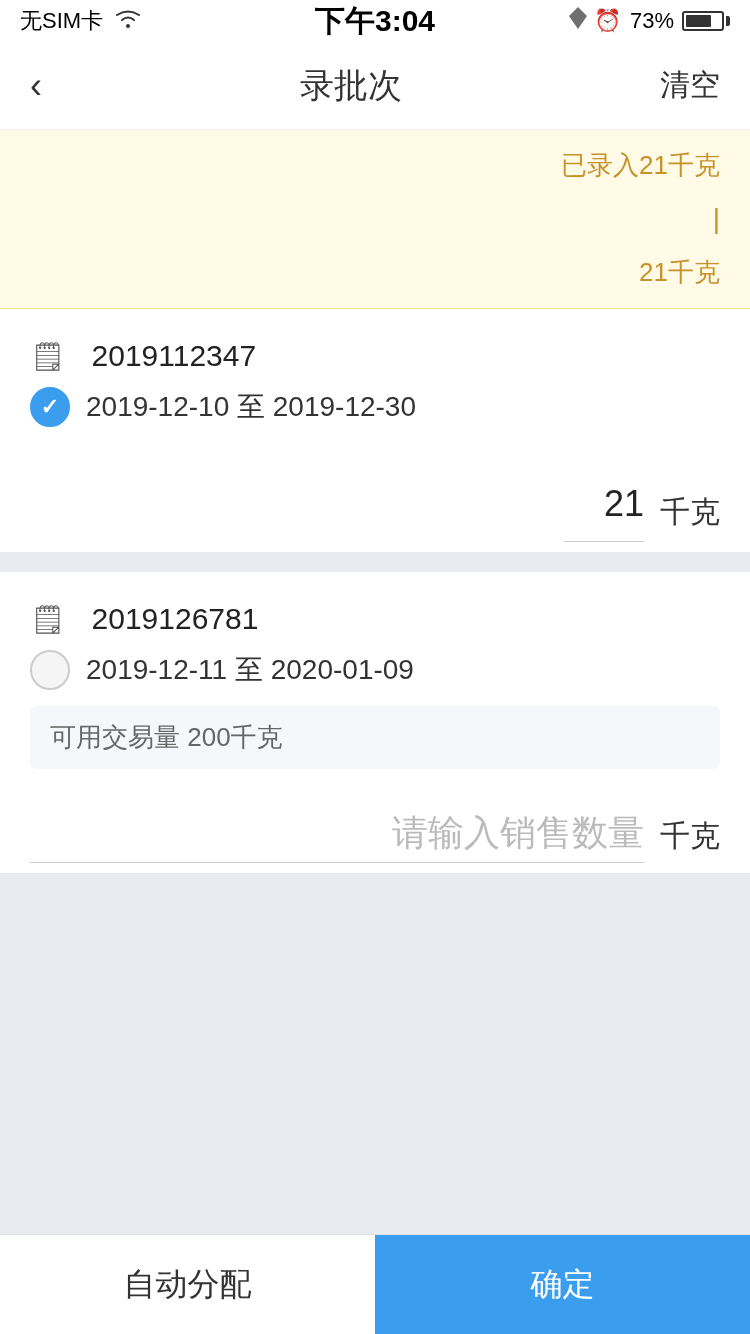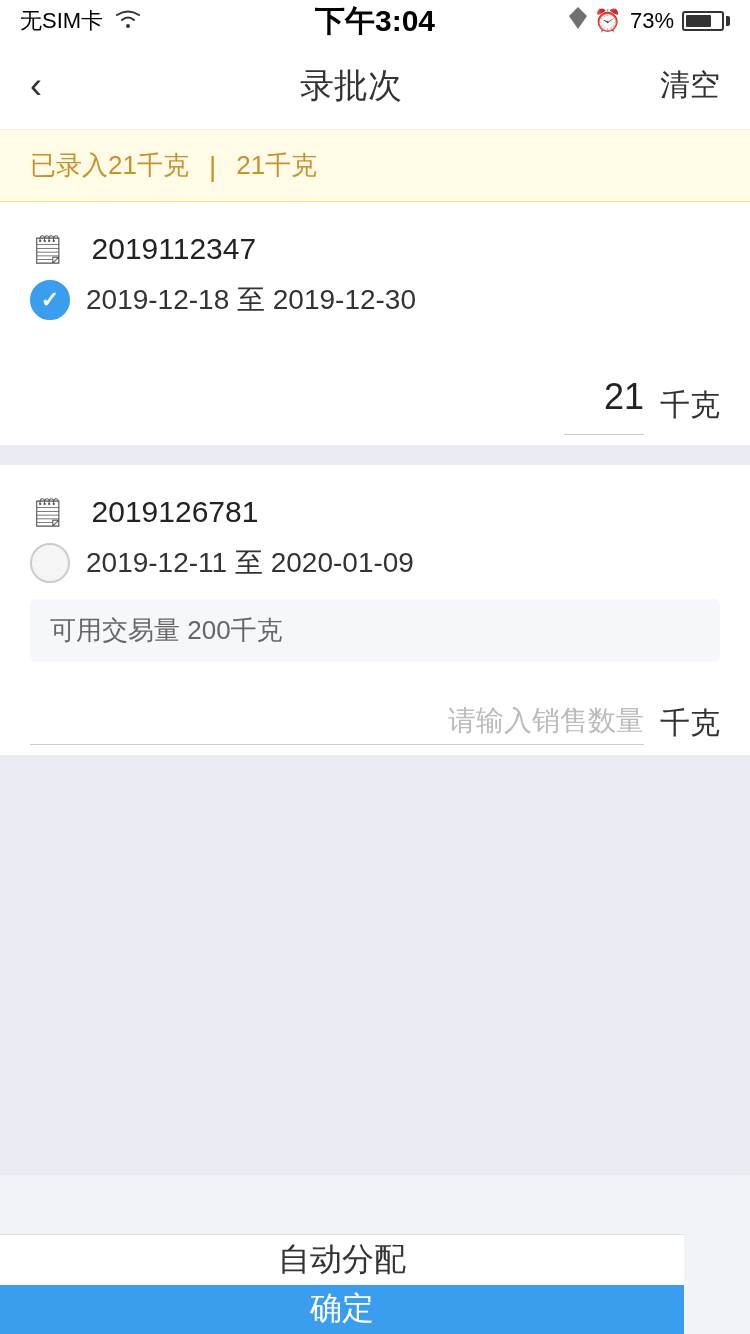"已录入21千克" .info-bar { flex-direction: none -> column }
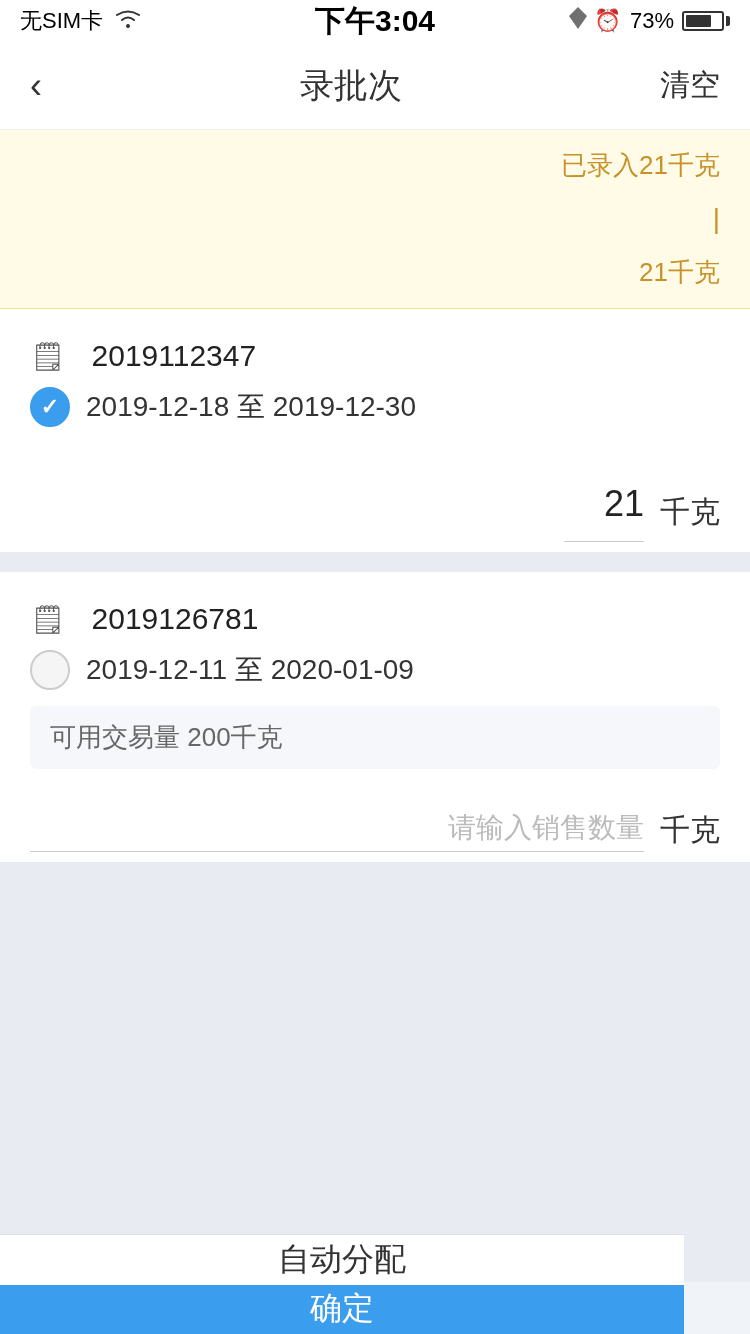"2019-12-18 至 2019-12-30" span.batch-date { text: 2019-12-18 -> 2019-12-10 }
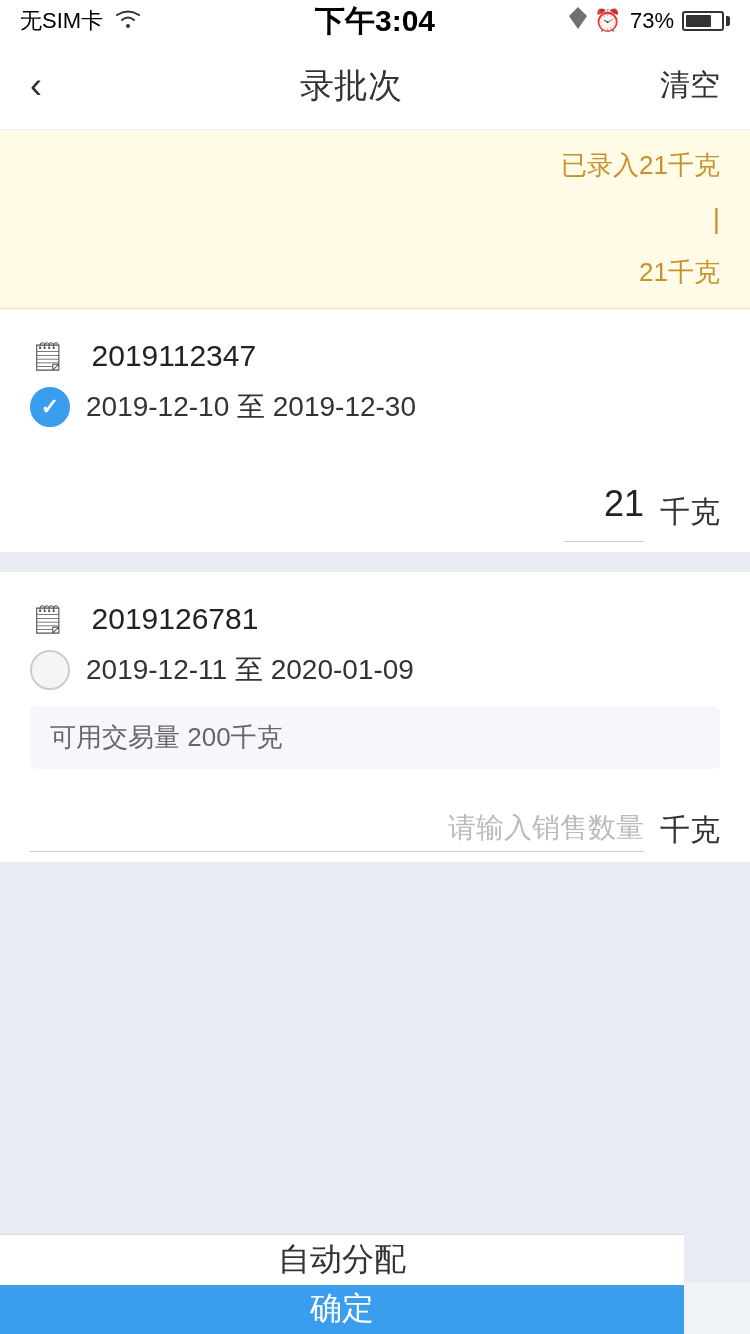"请输入销售数量" .input-placeholder { font-size: 28px -> 36px }
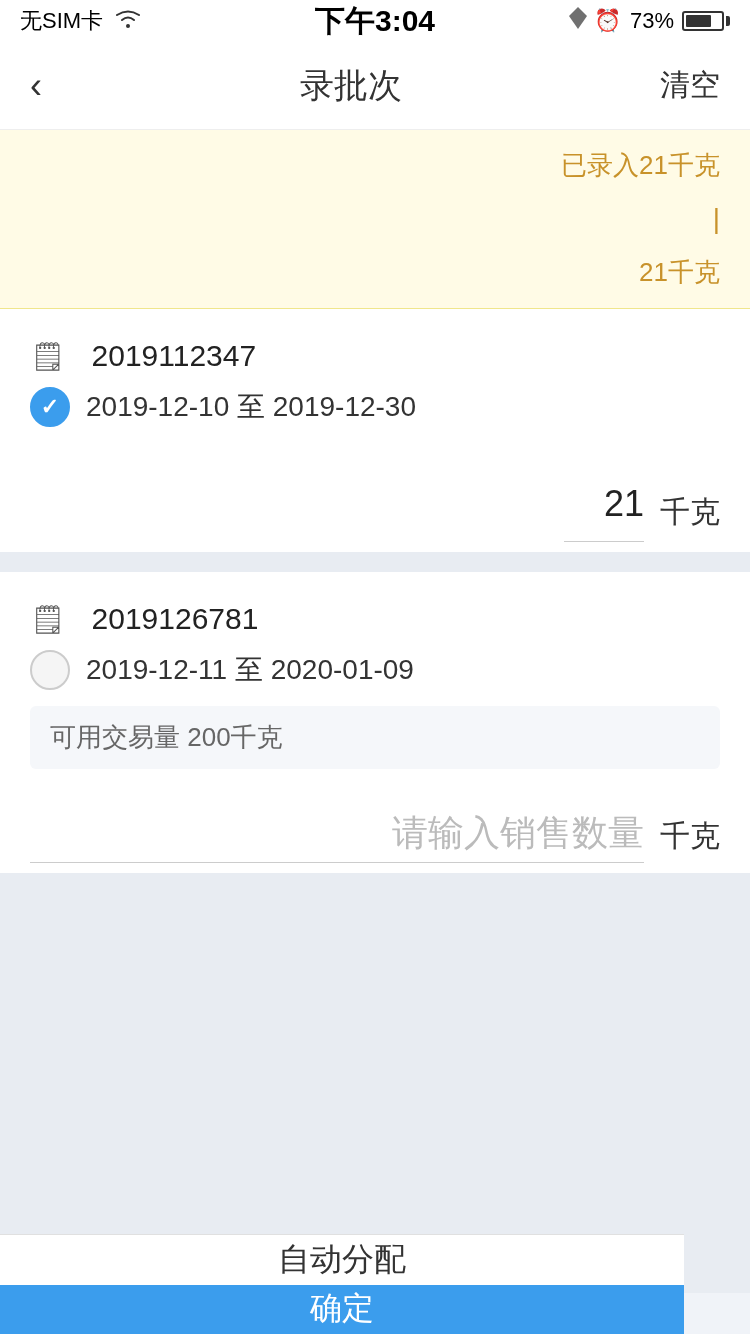"自动分配" .bottom-bar { flex-direction: column -> none; width: 684px -> 750px }
